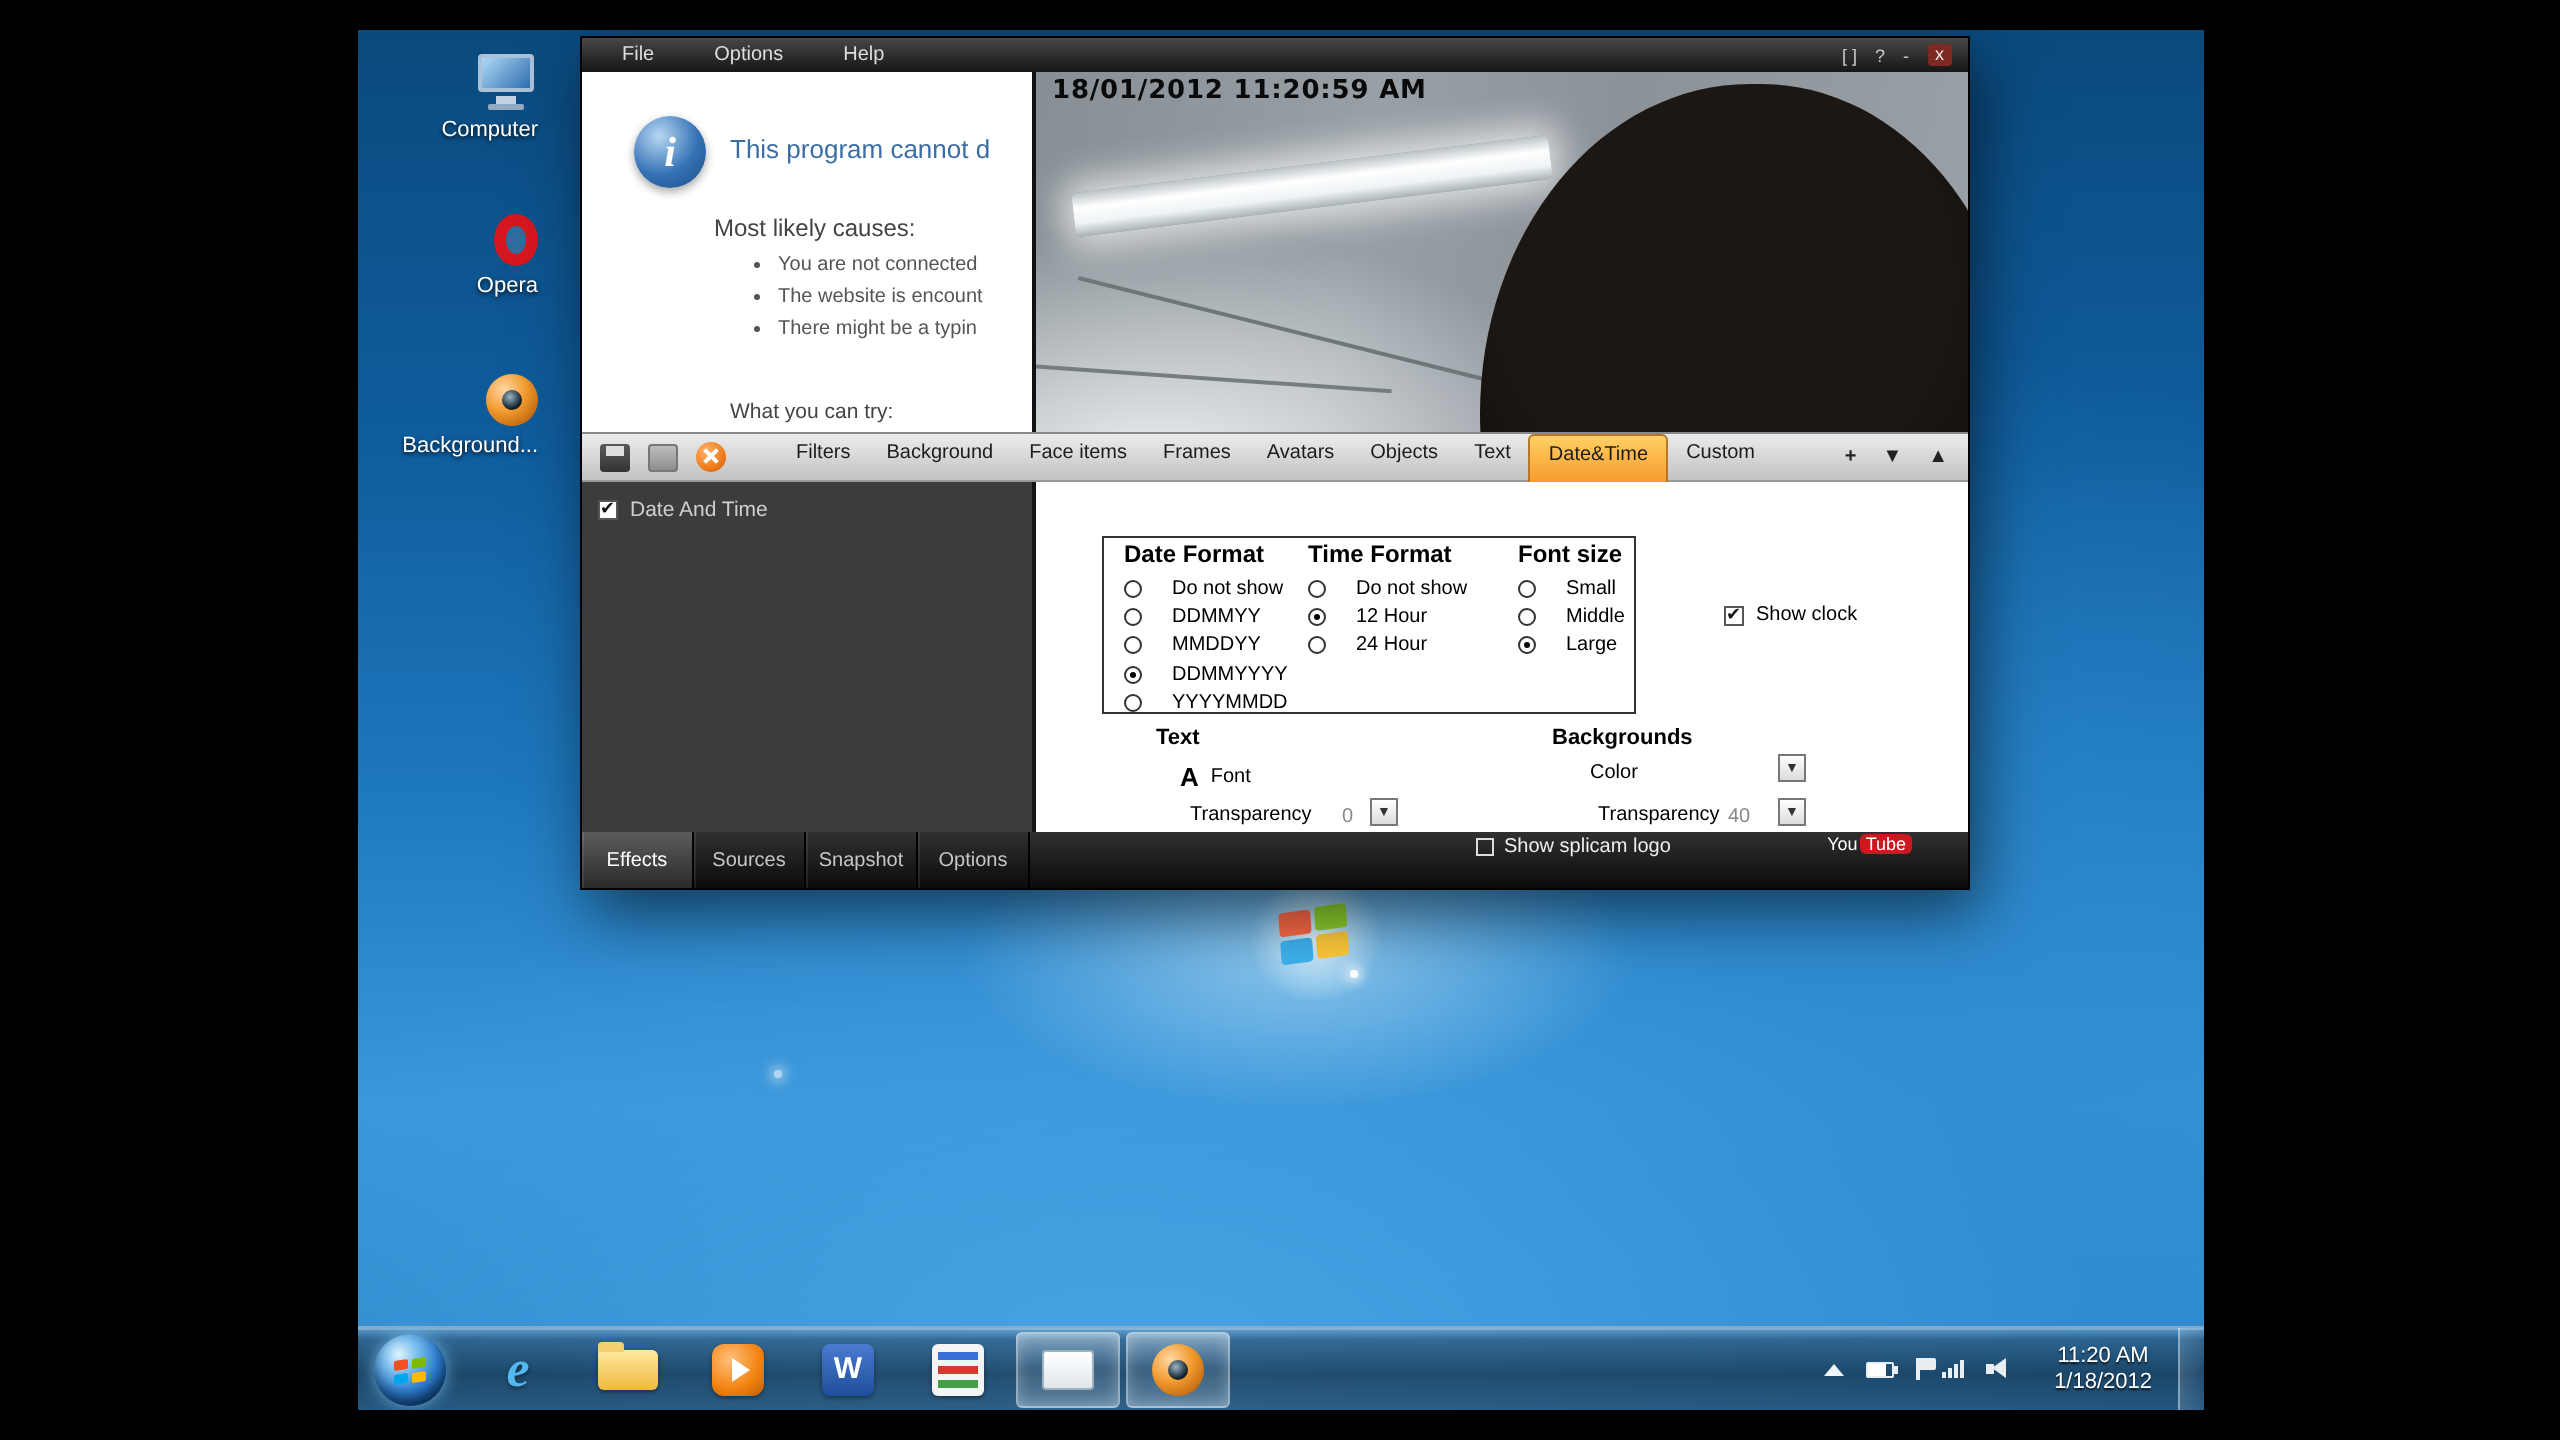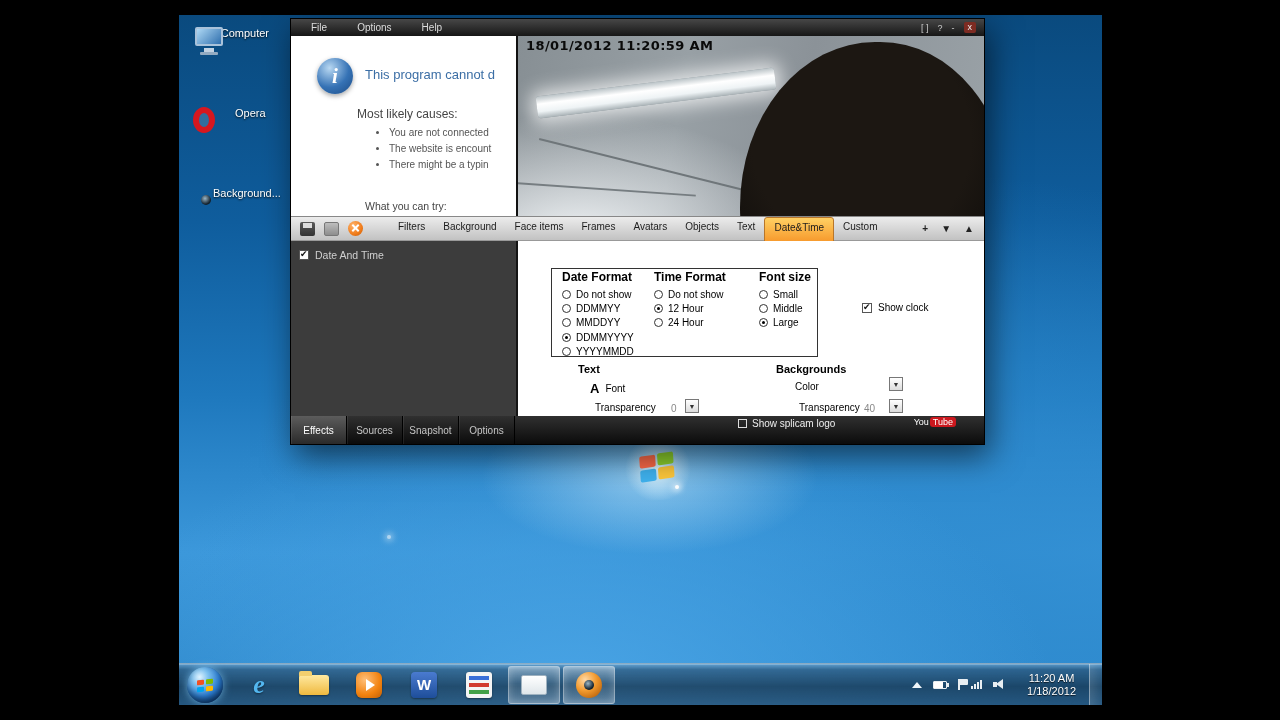"Computer" .desk-icon { align-items: flex-start -> flex-end; flex-direction: row -> column; gap: 20px -> 4px }
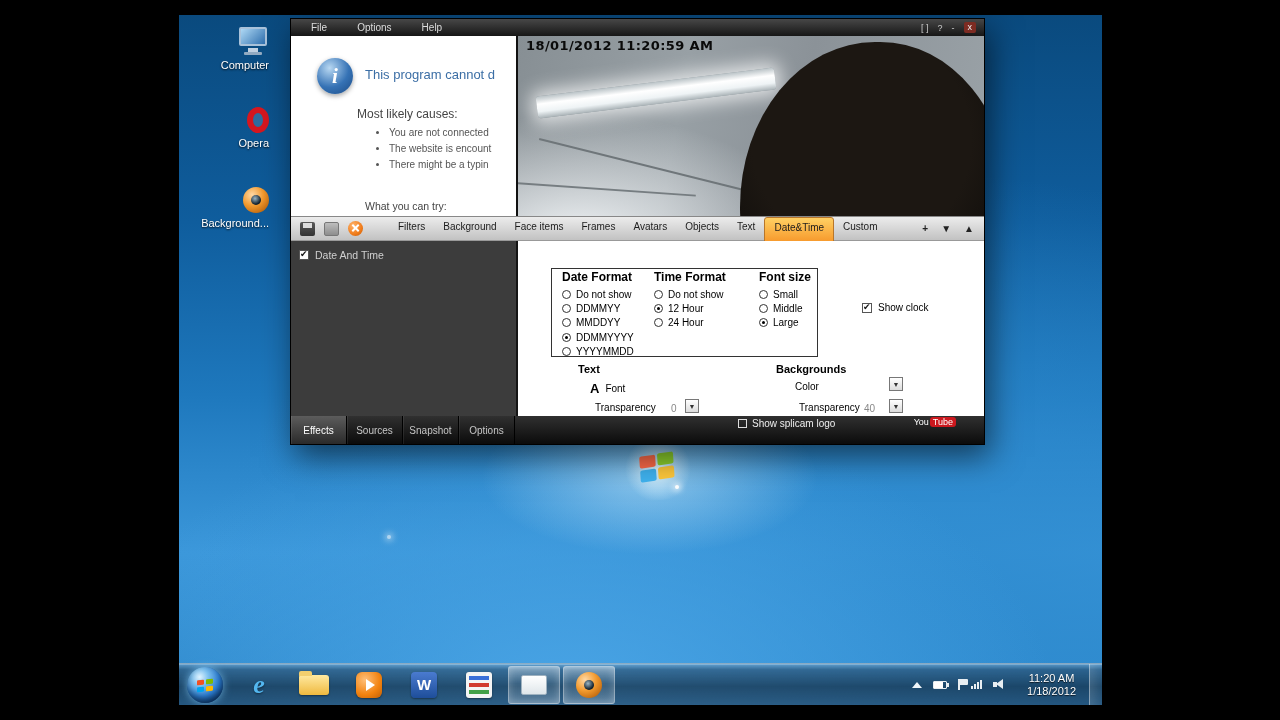"Do not show" .ropt { gap: 5px -> 15px }
